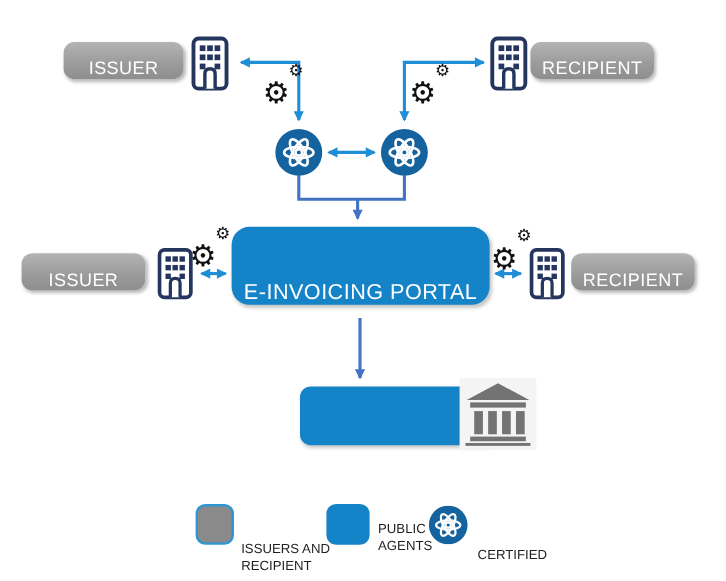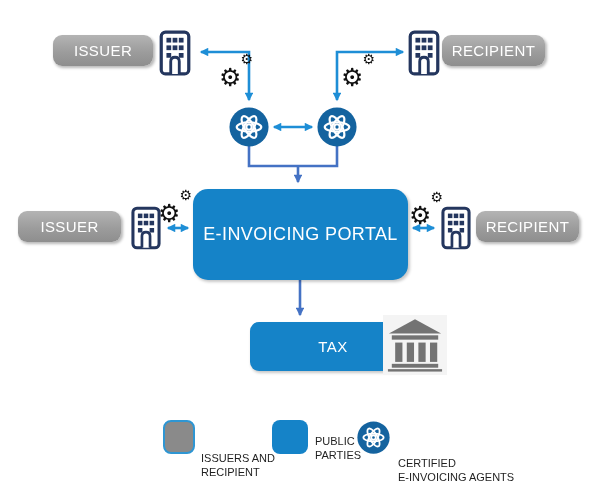"ISSUER" .node { align-items: center -> flex-end }
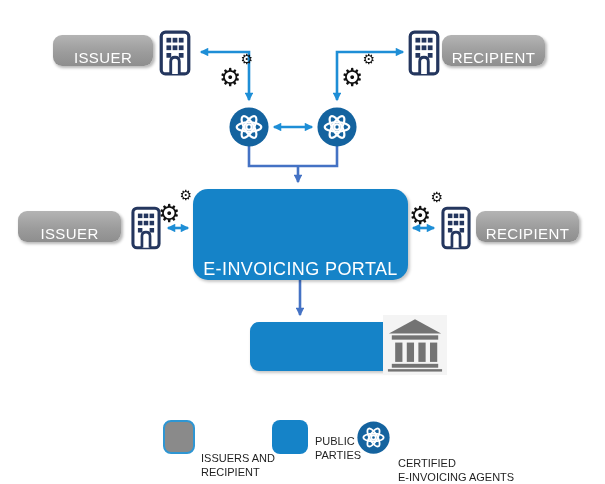"E-INVOICING PORTAL" div.node { height: 91px -> 65px }
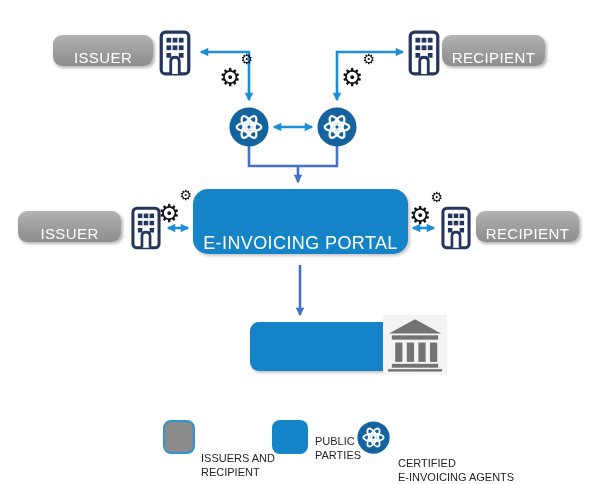"PARTIES" div { text: PARTIES -> AGENTS }
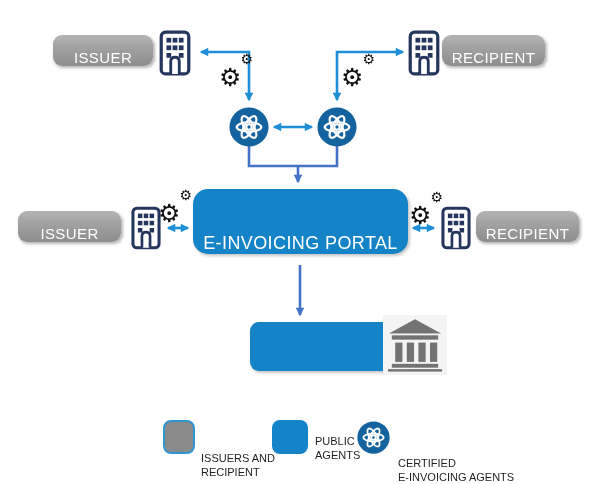"E-INVOICING AGENTS" div { html: <div>E-INVOICING AGENTS</div> -> none }
